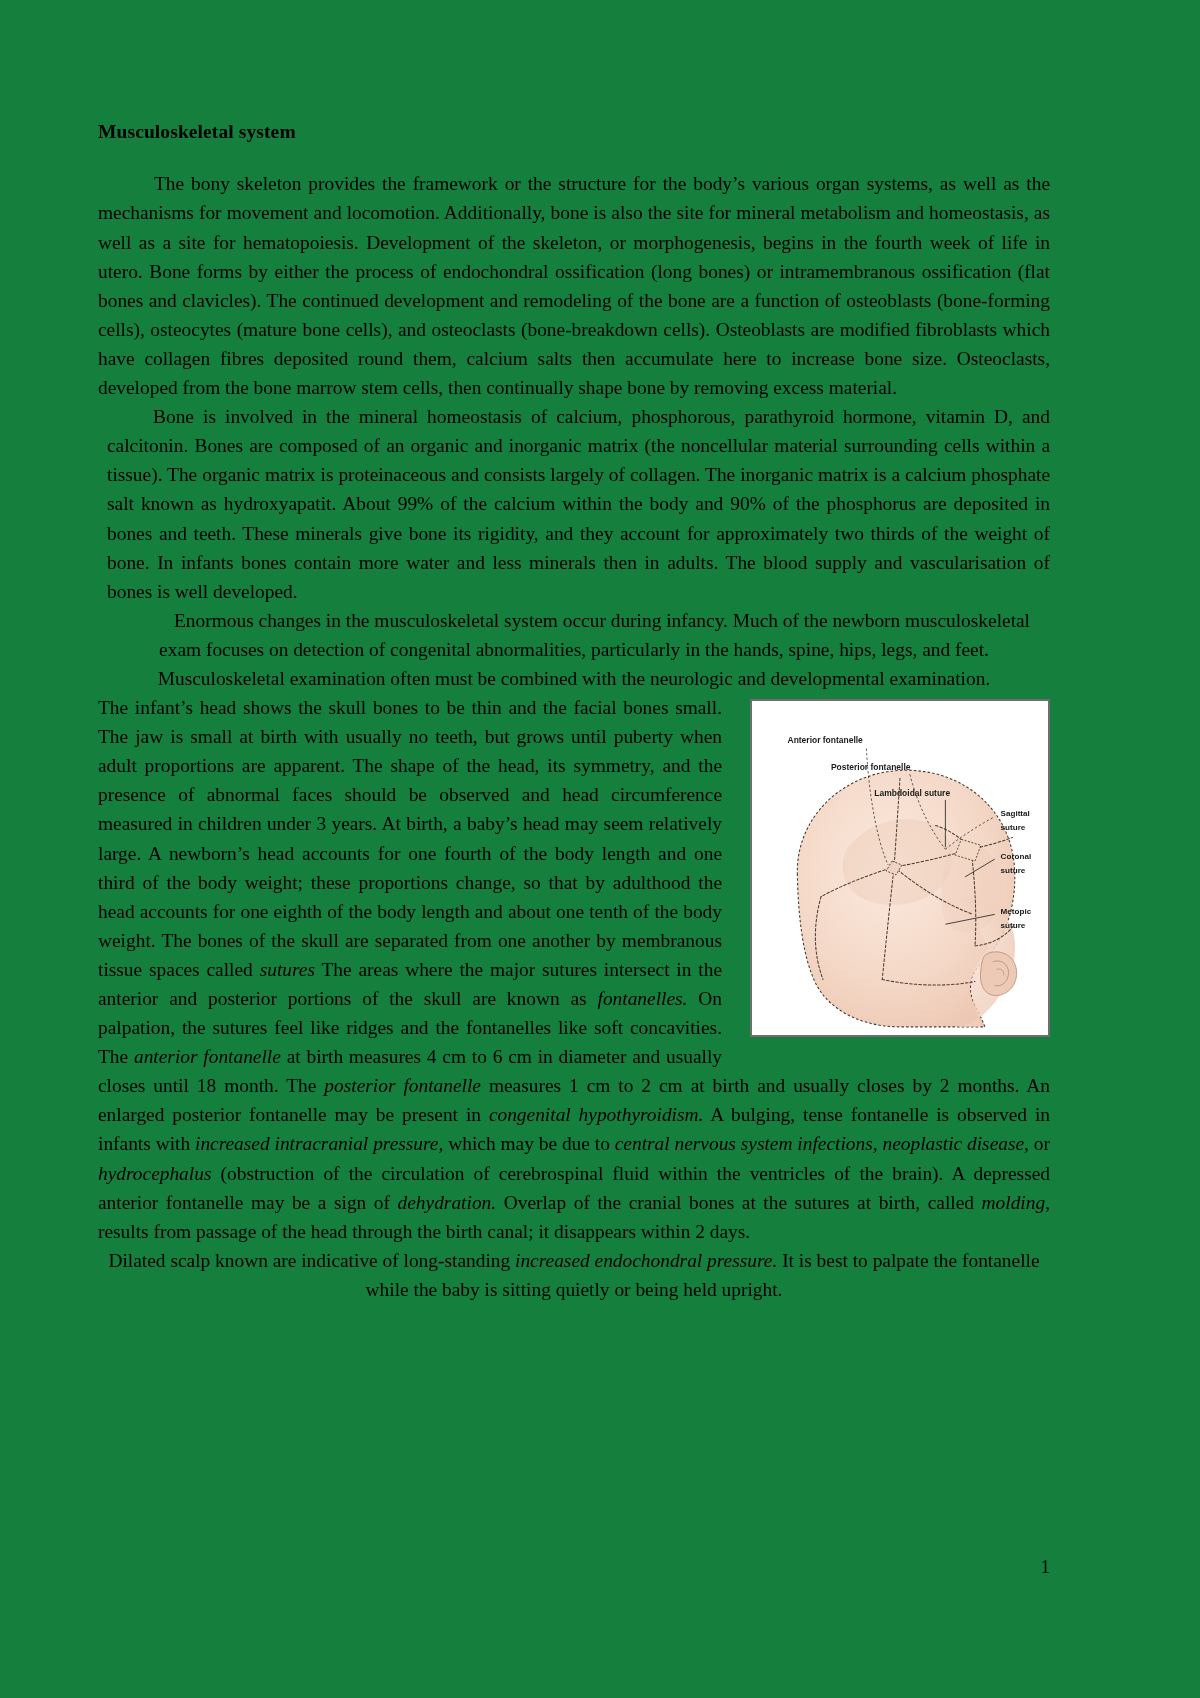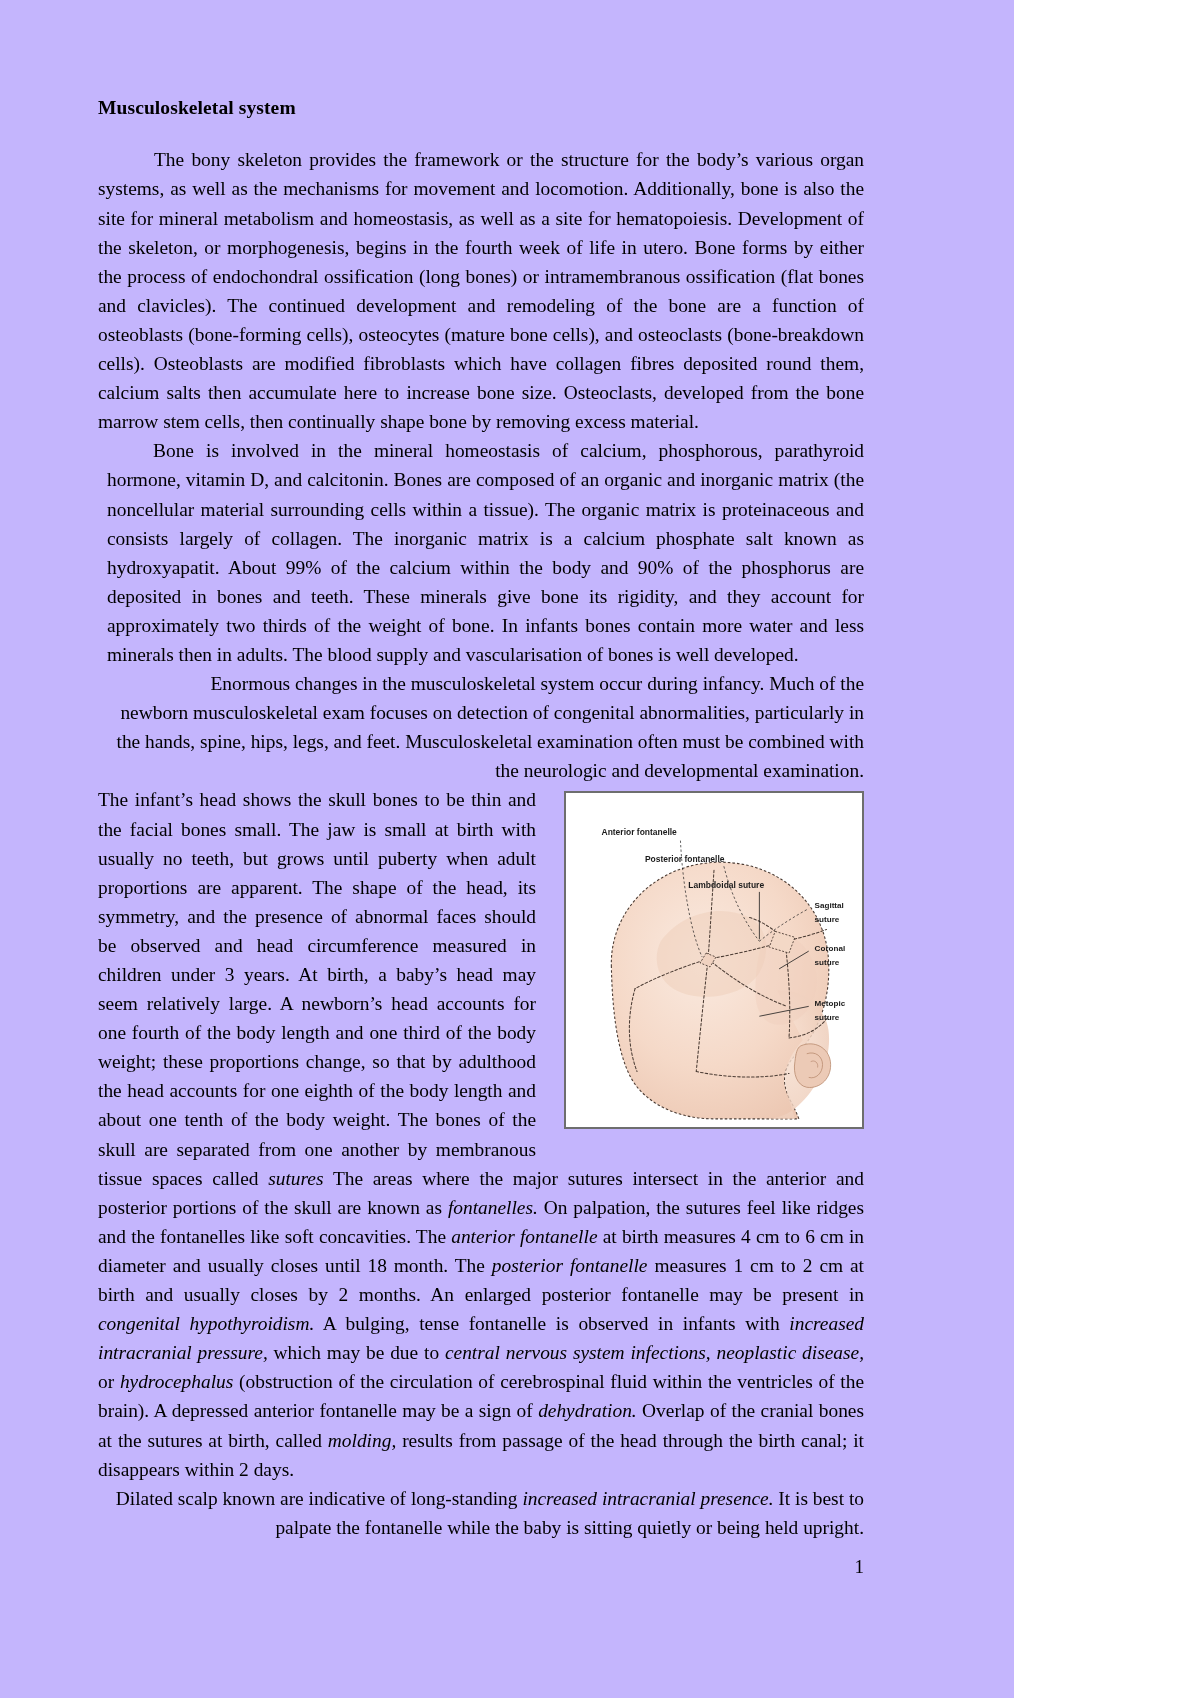"Musculoskeletal system" .page { background: #c4b5fd -> #15803d; padding: 96px 150px 40px 98px -> 120px 150px 40px 98px; width: 1014px -> 1200px }
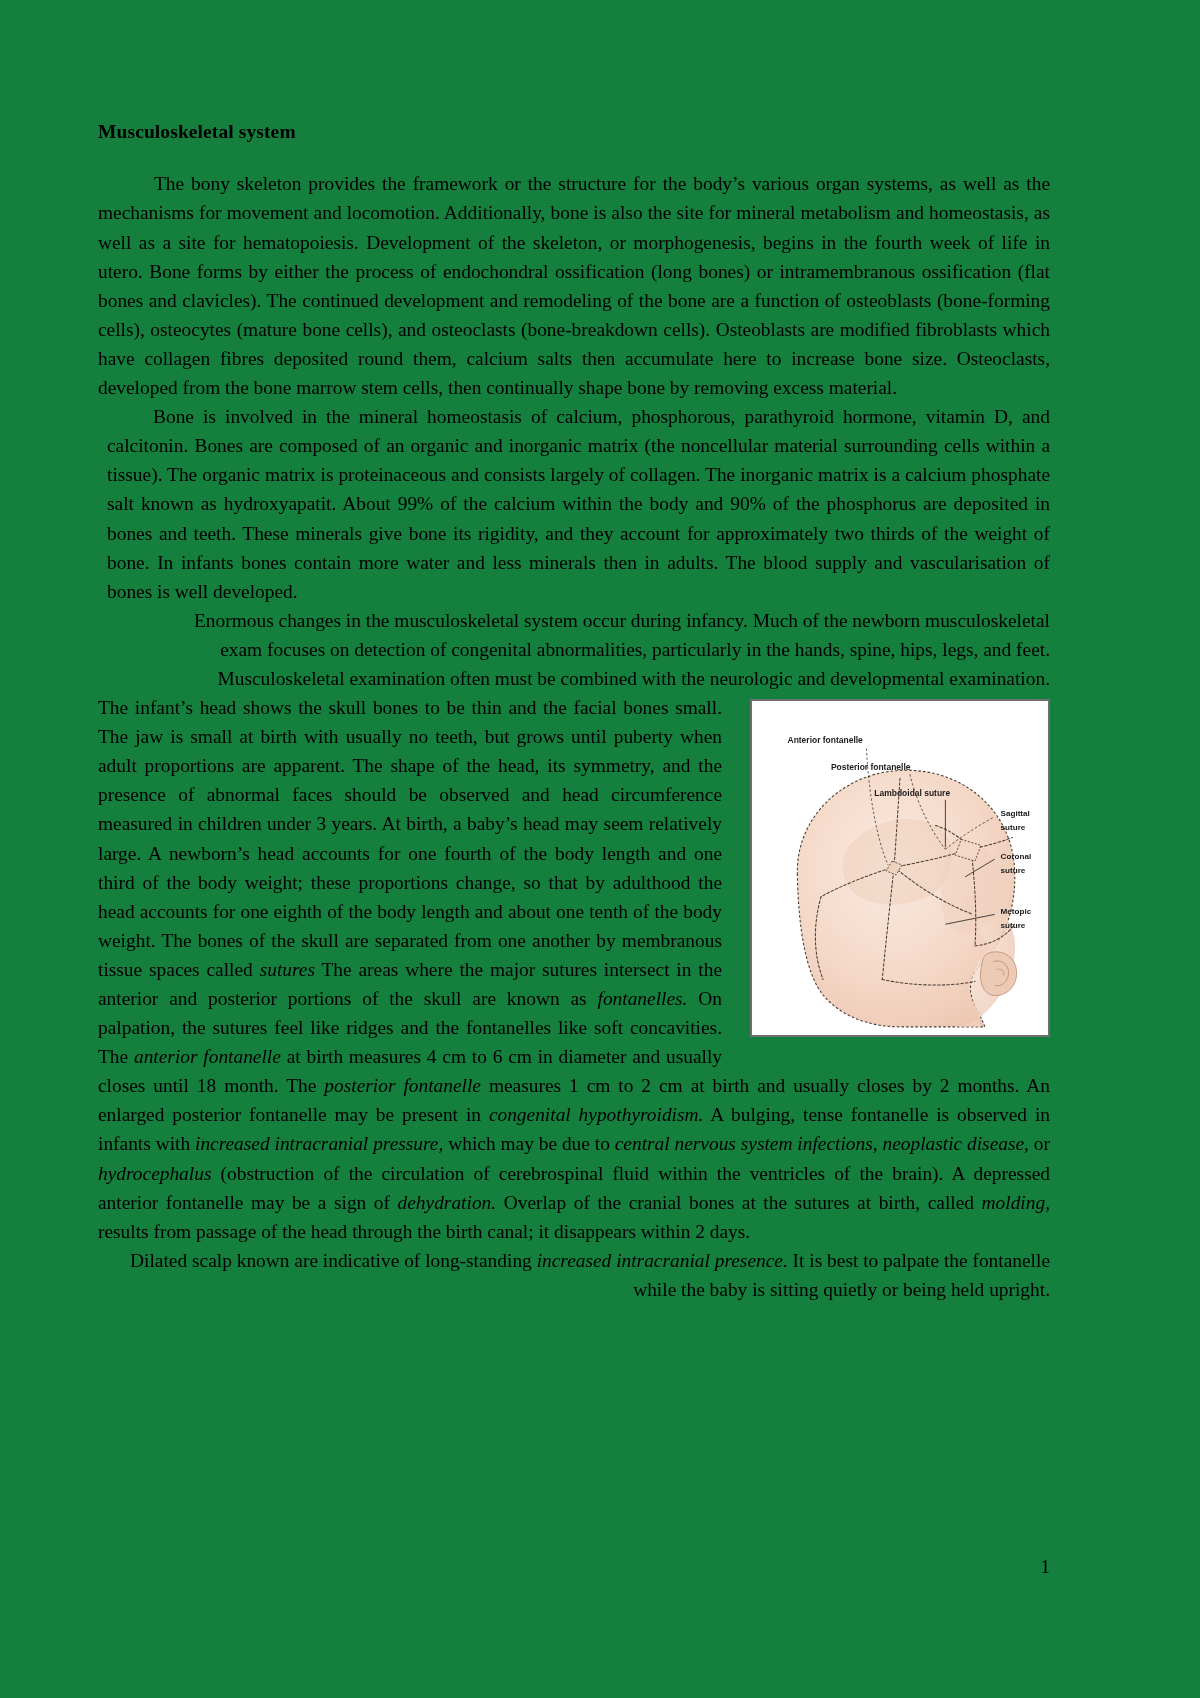"Enormous changes in the musculoskeletal" p.flow { text-align: right -> center }
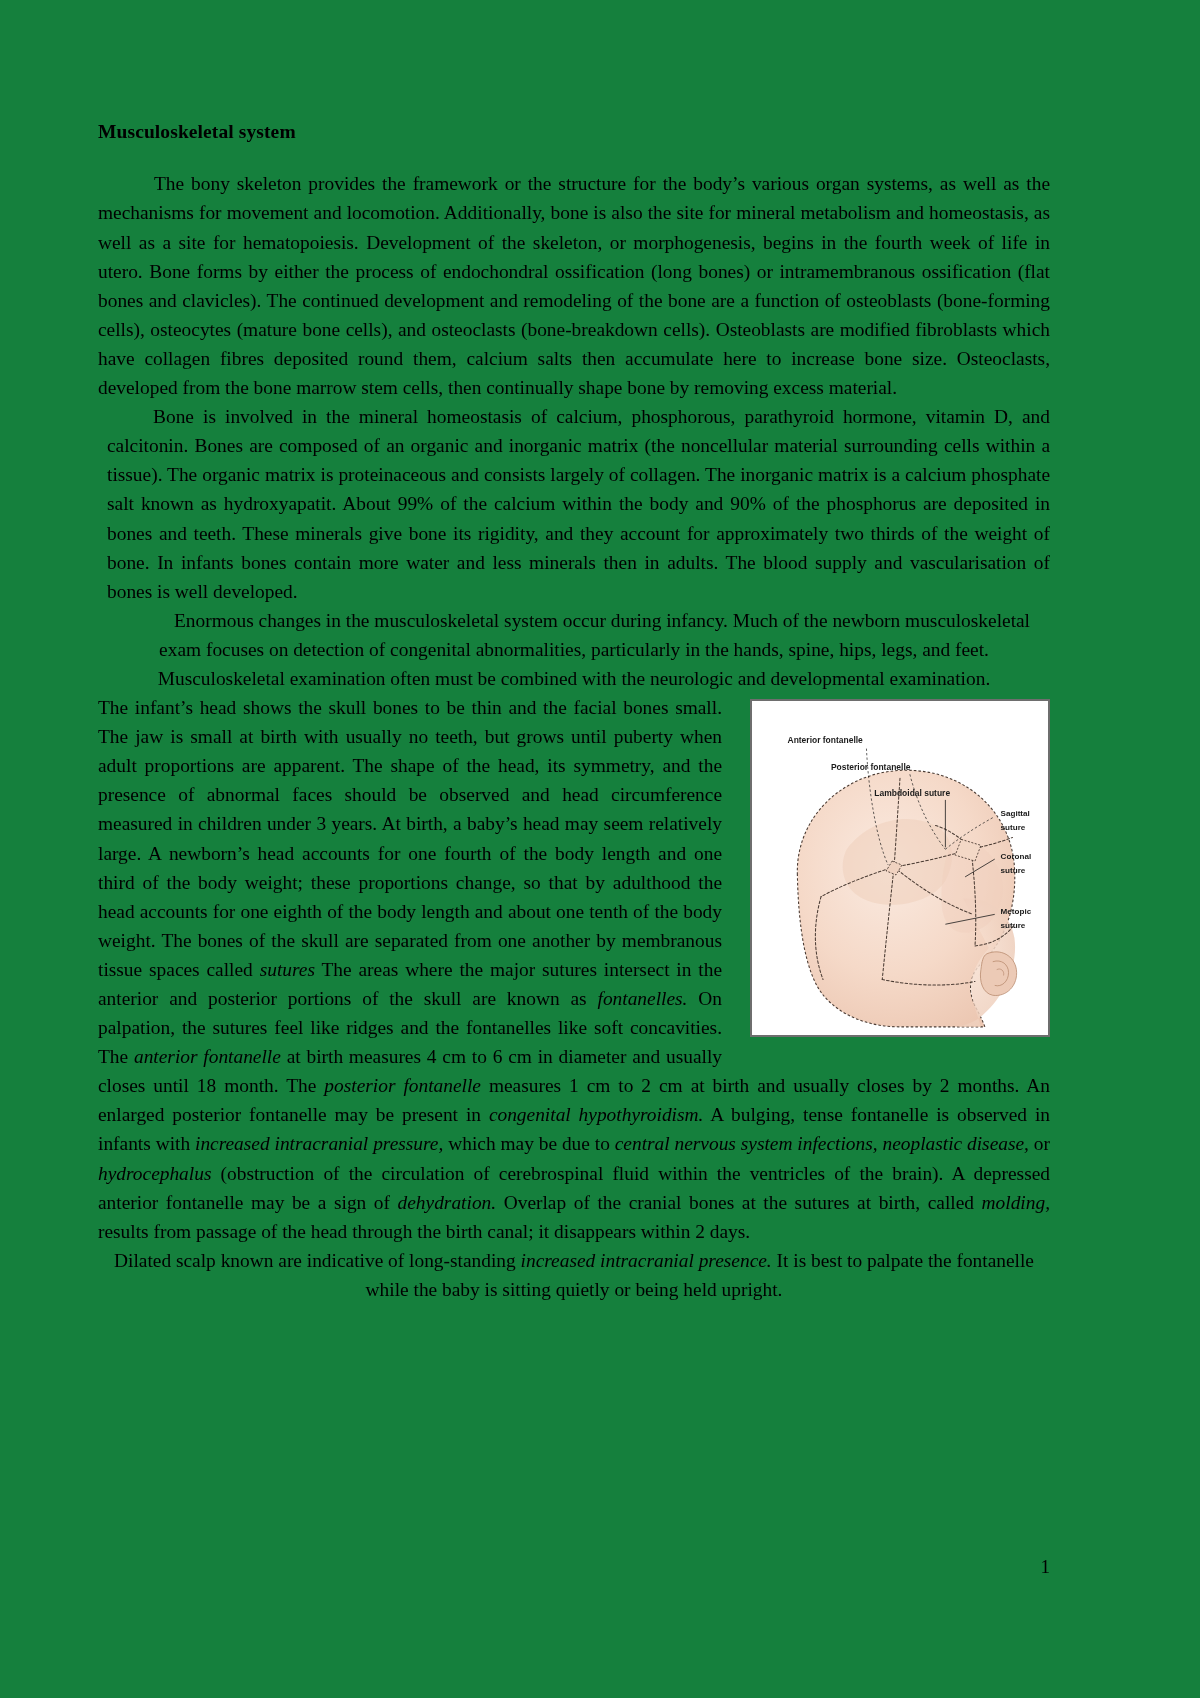"increased intracranial presence." span.em { text: intracranial presence -> endochondral pressure }
